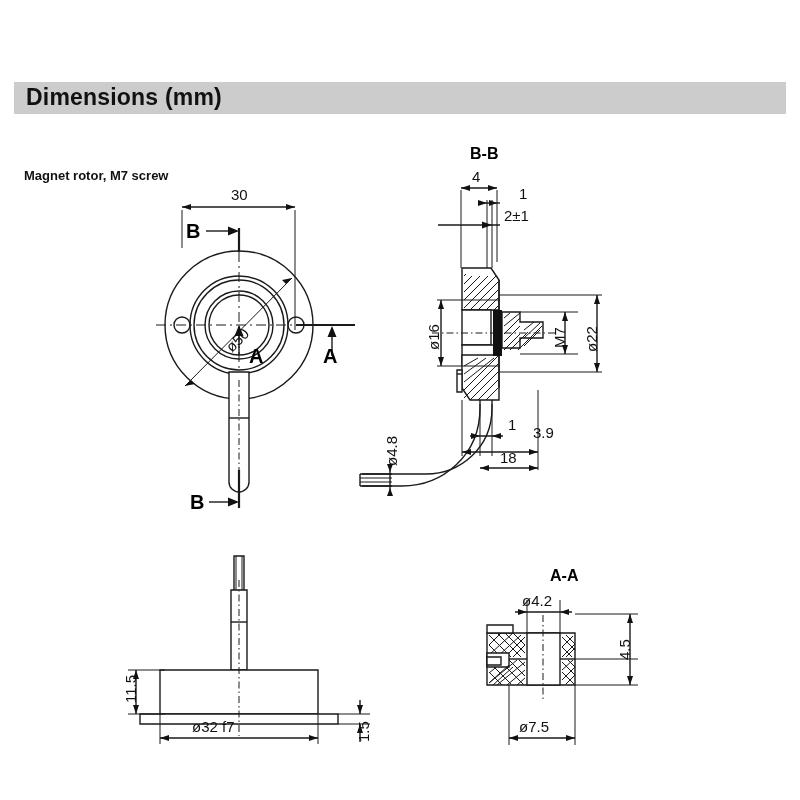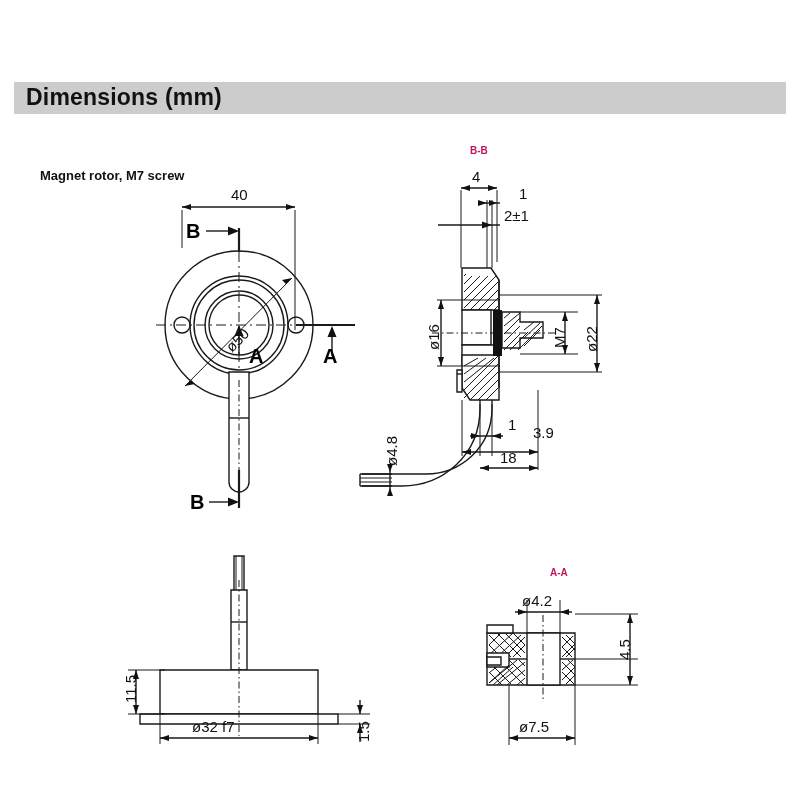"B-B" .view-label { color: #be185d -> #000000; font-size: 10px -> 16px }
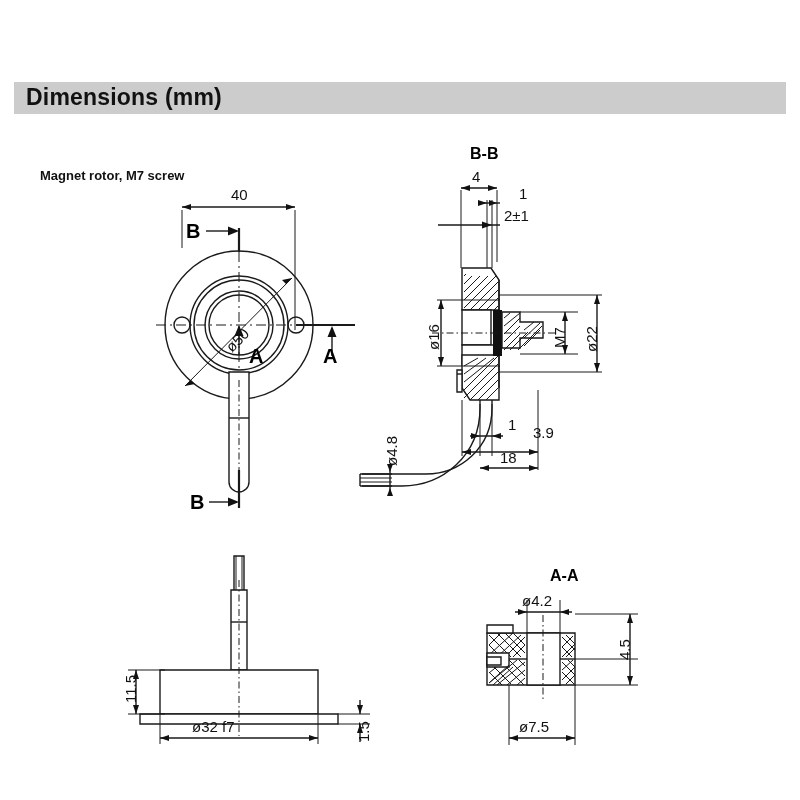"Magnet rotor, M7 screw" .subtitle { margin-left: 16px -> none }
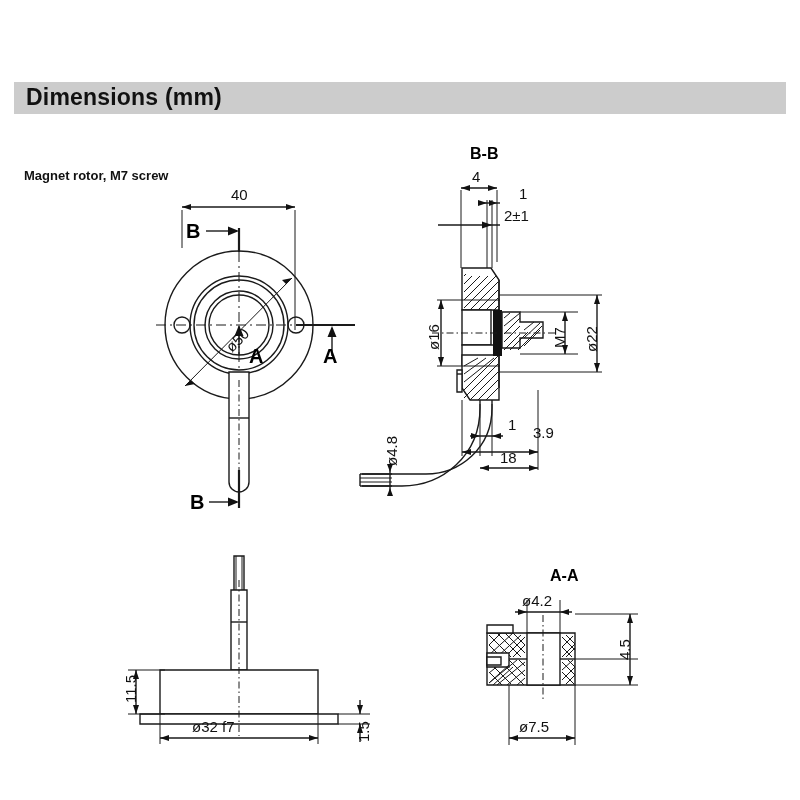"40" div.dim { text: 40 -> 30 }
